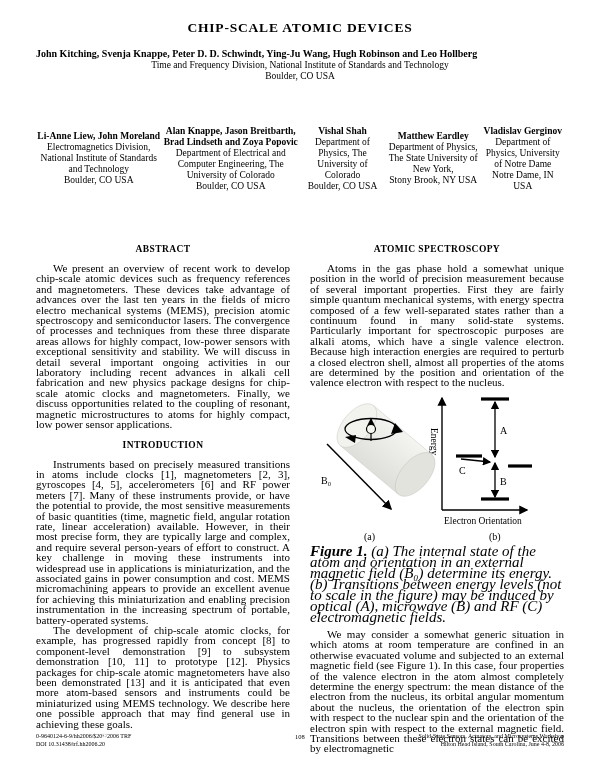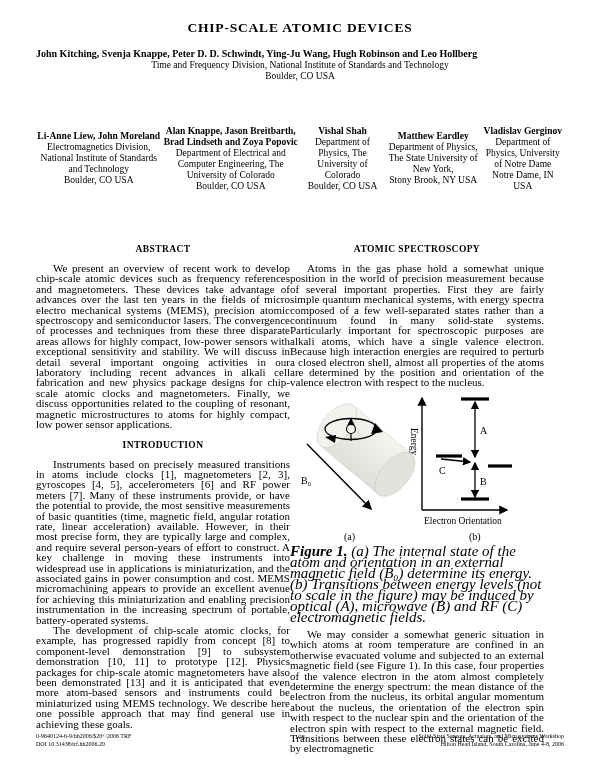"ABSTRACT" .cols { gap: none -> 20px }
